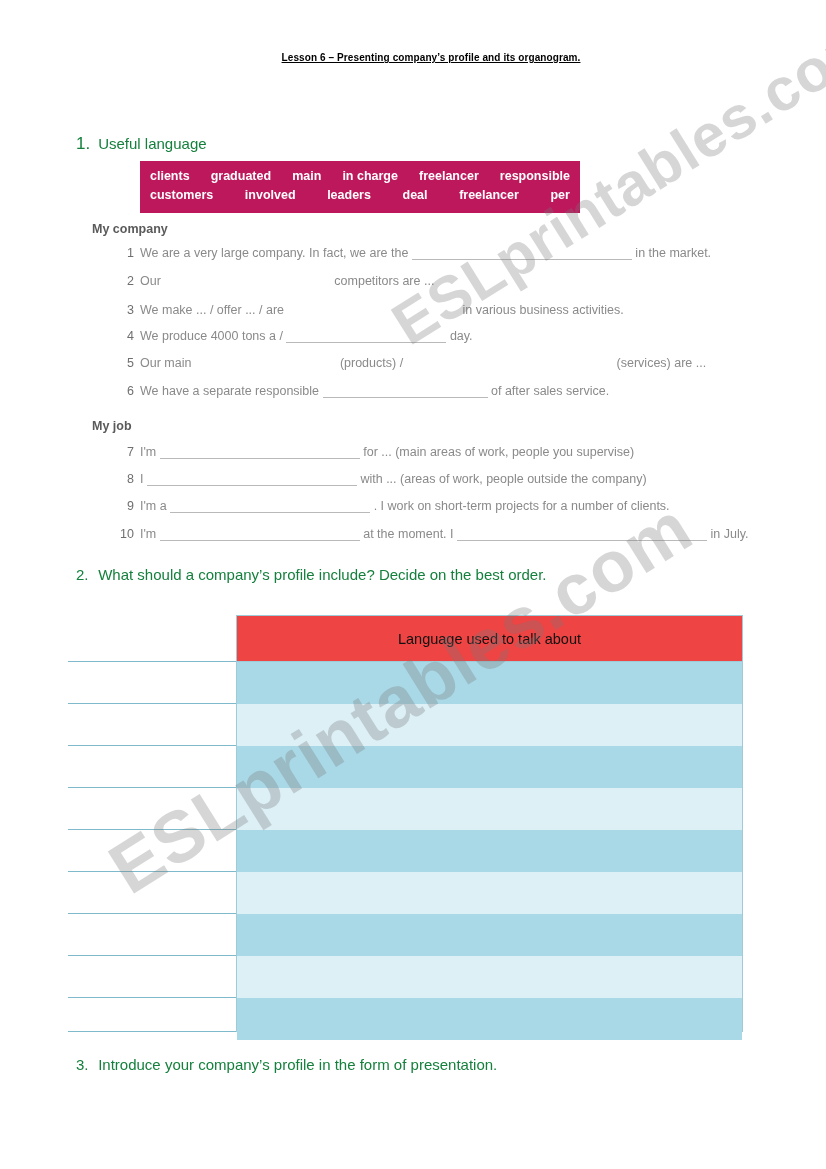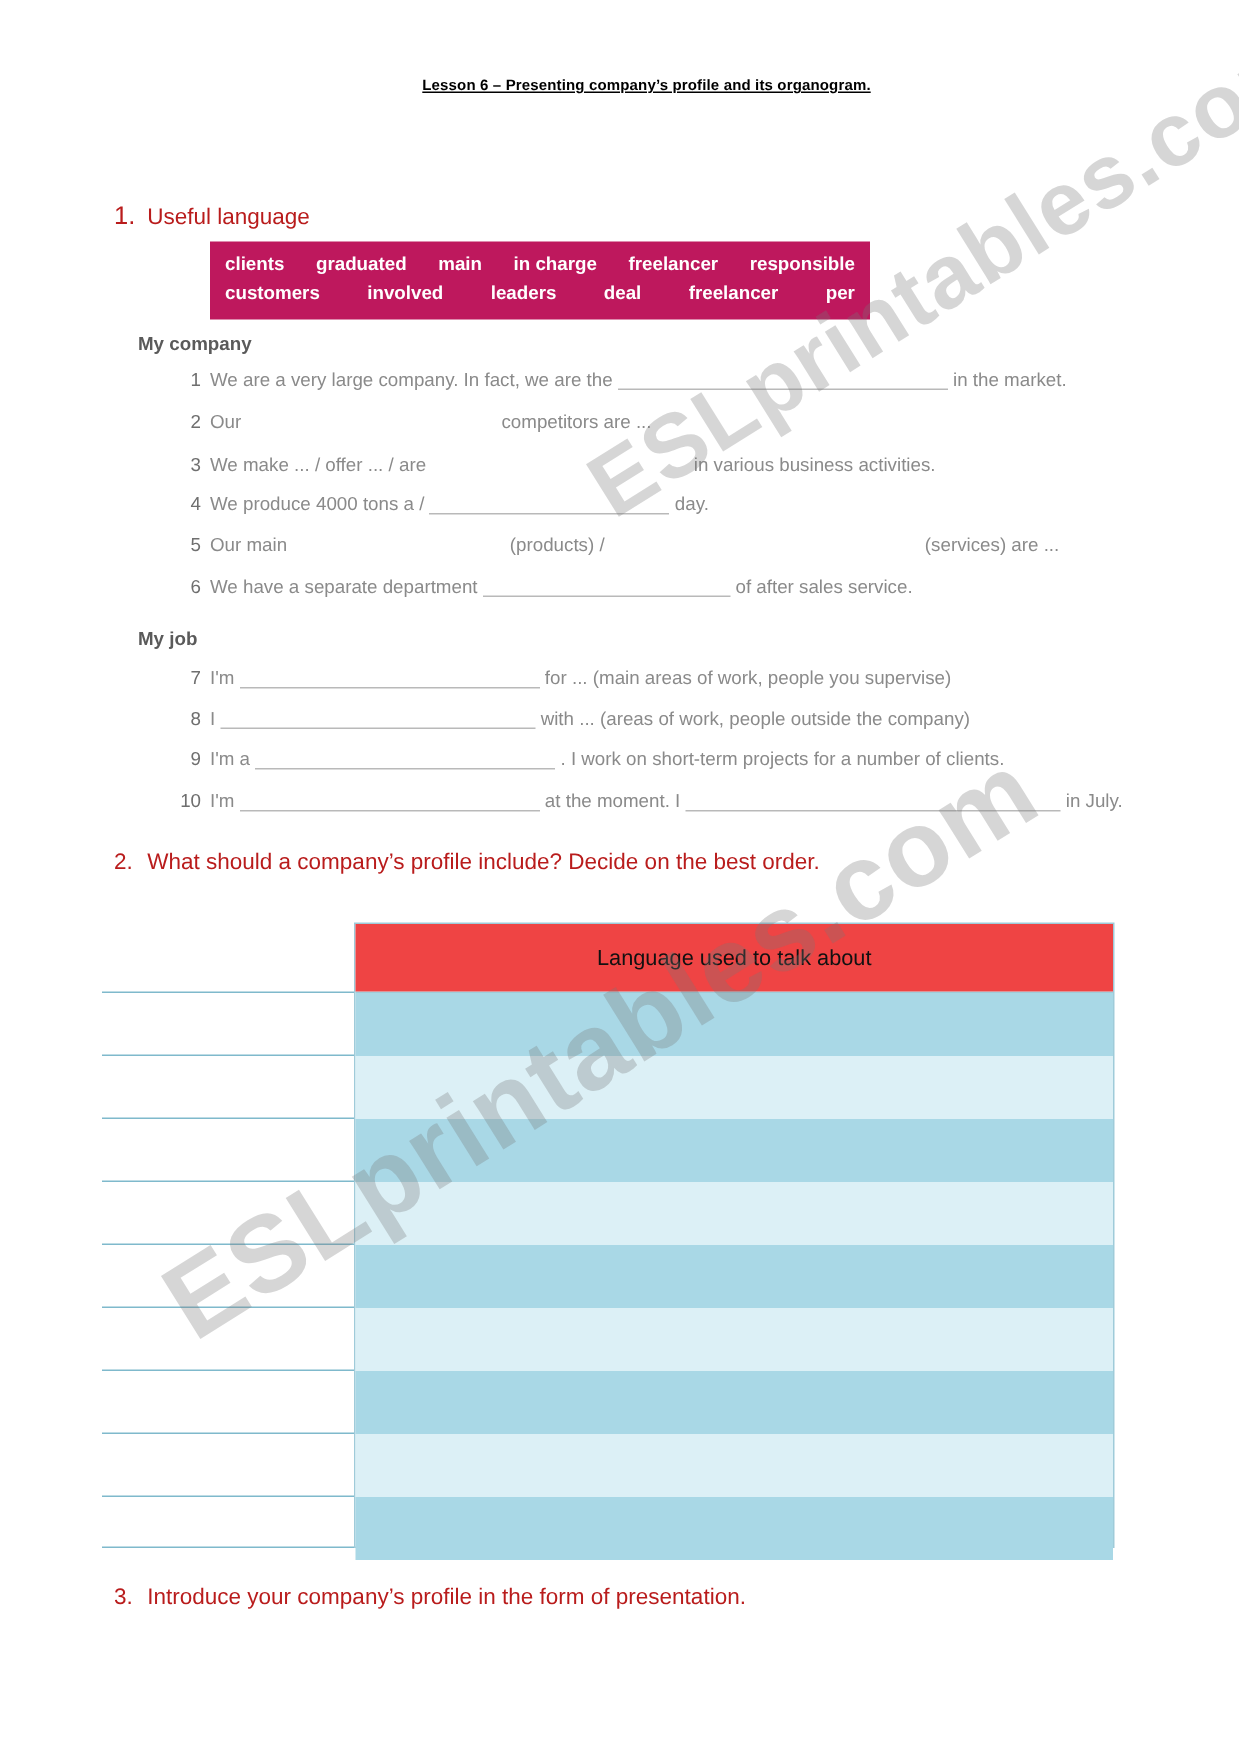"1. Useful language" .task { color: #b91c1c -> #15803d }
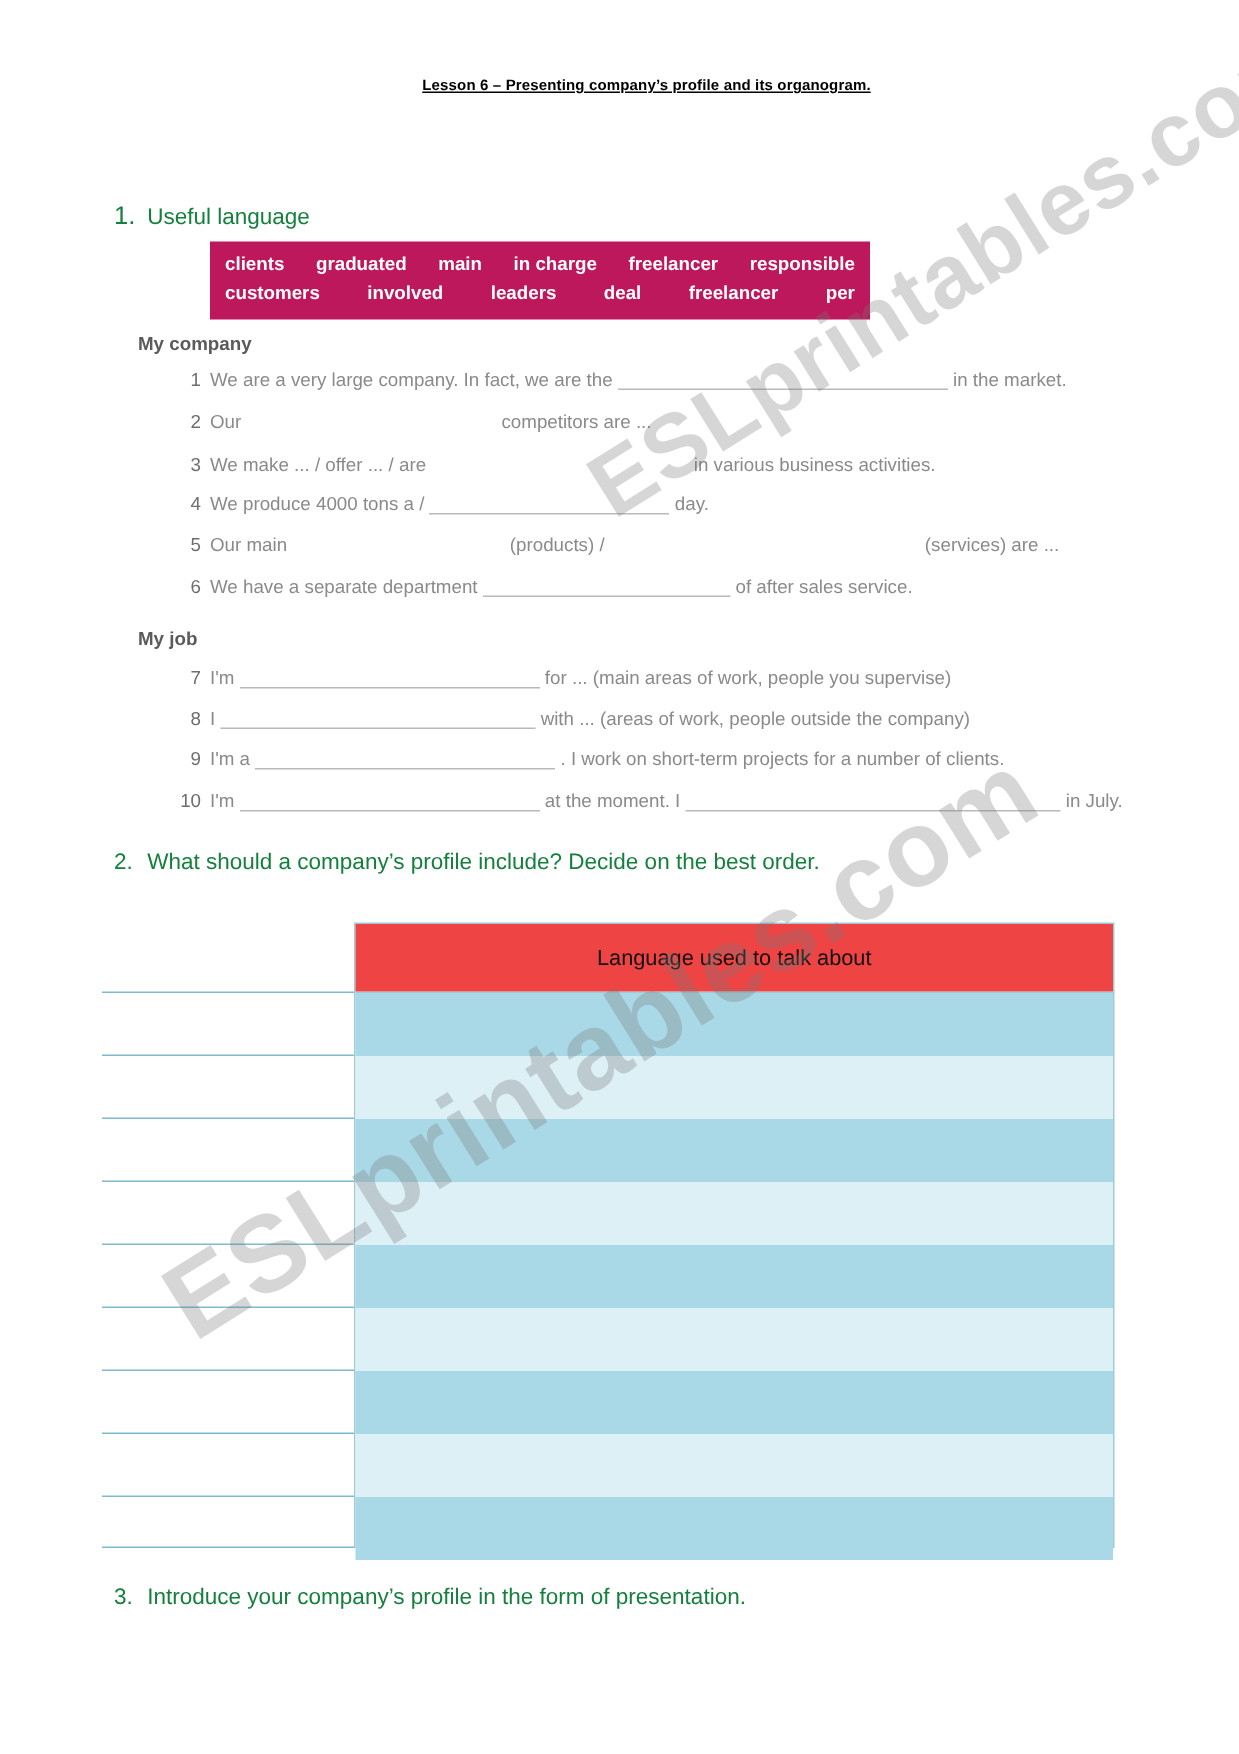"We have a separate department" span { text: department -> responsible }
